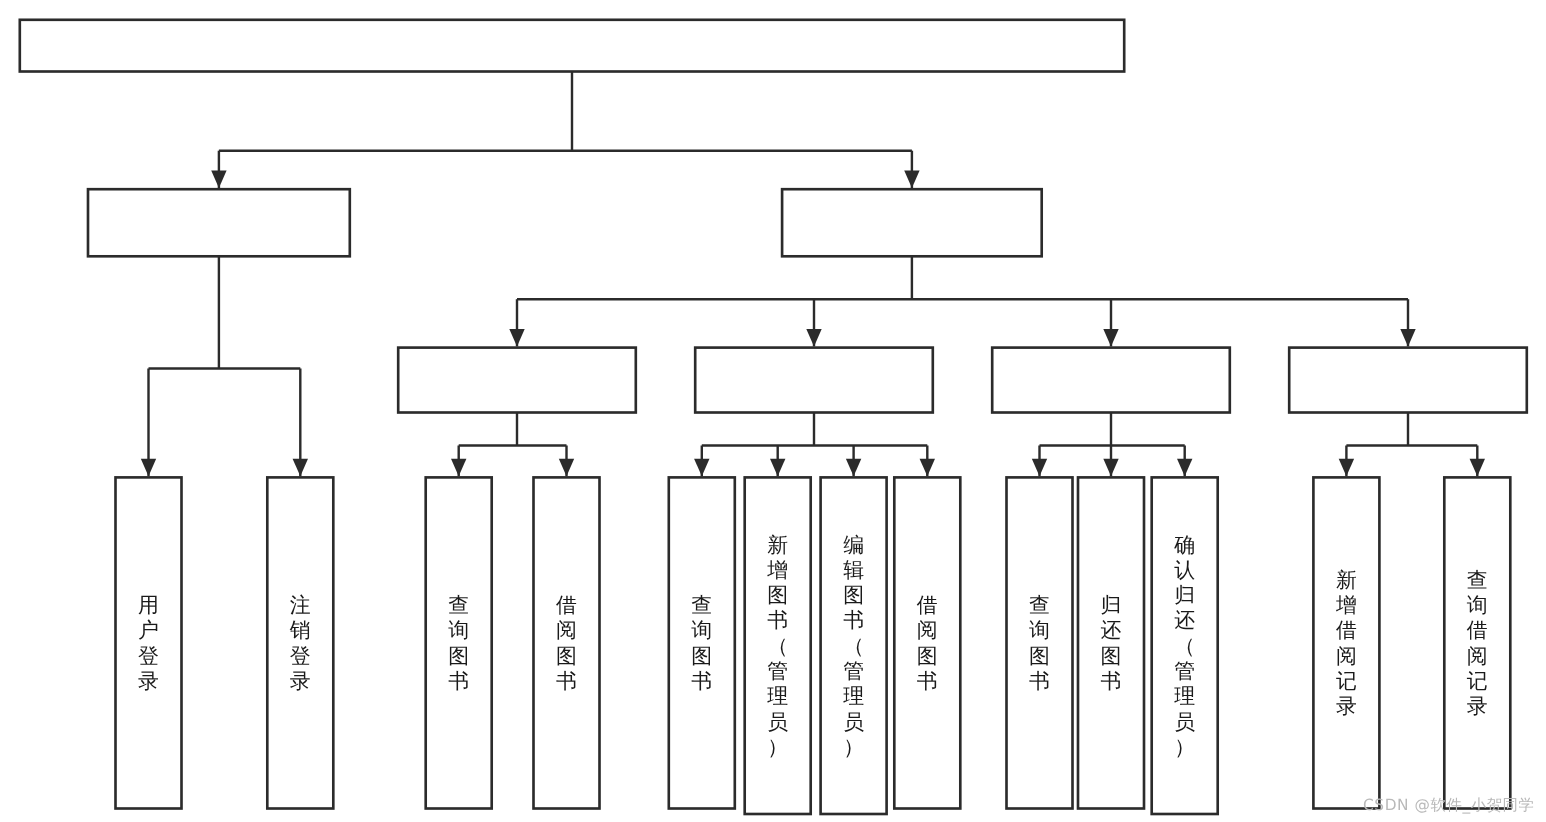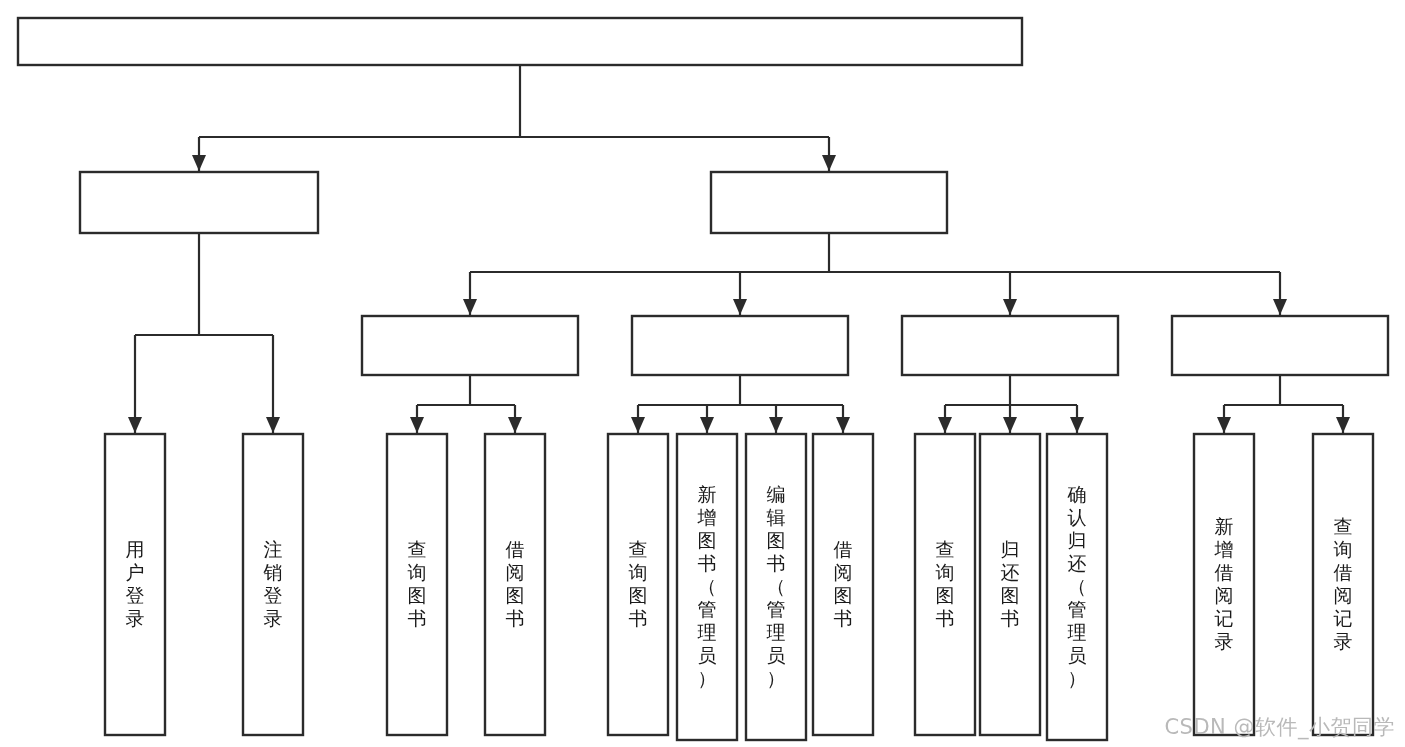"CSDN @软件_小贺同学" .watermark { font-size: 21px -> 14px }
